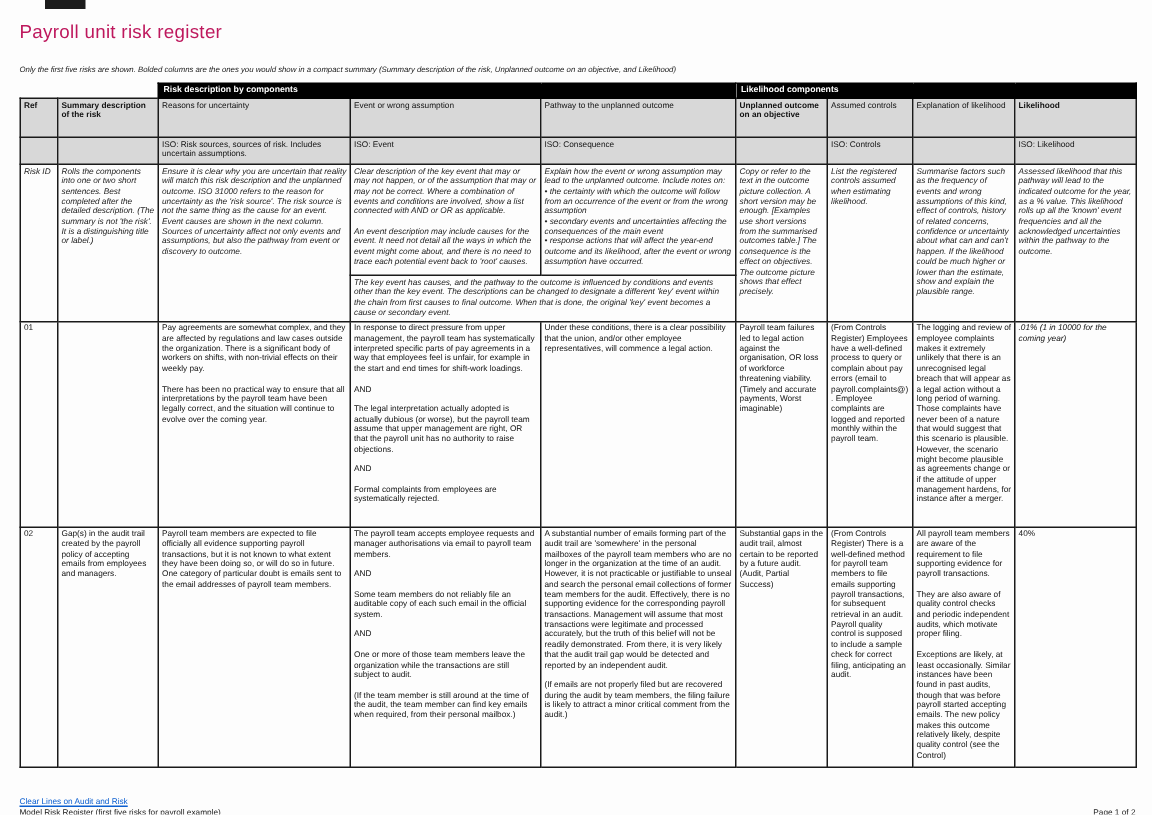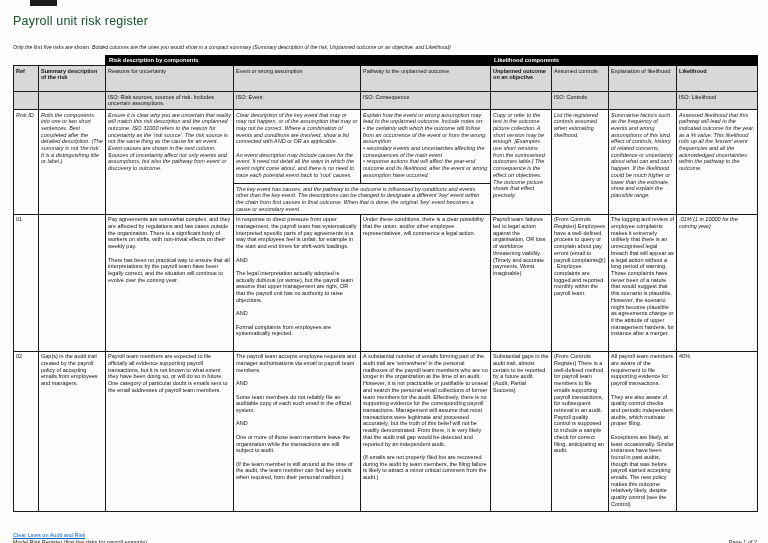"Payroll unit risk register" h1.title { color: #14532d -> #be185d }
